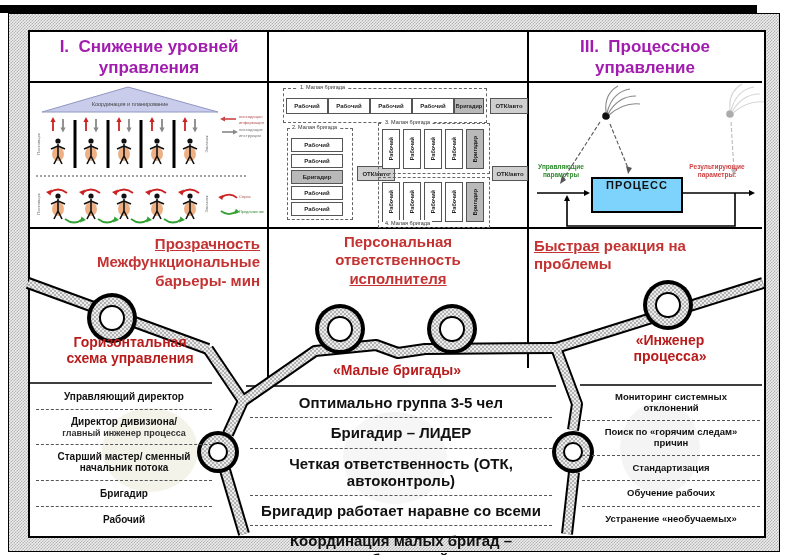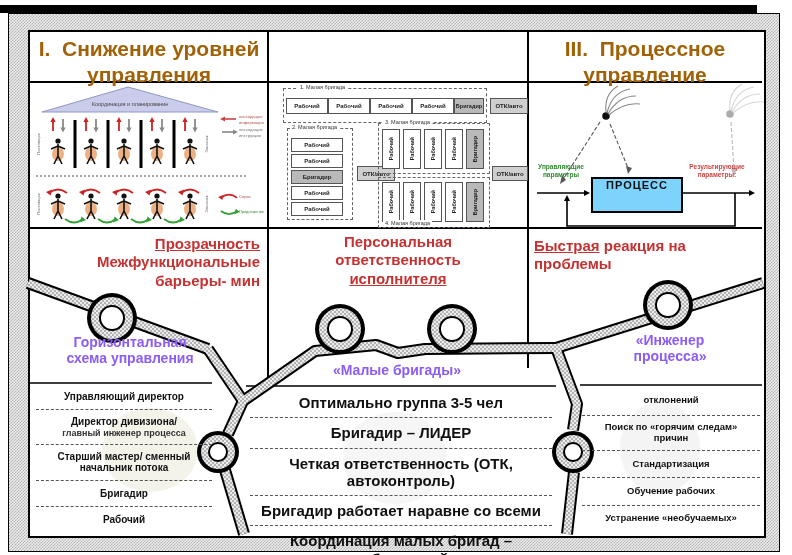"I. Снижение уровней управления" .ptitle { color: #a16207 -> #a21caf; font-size: 21px -> 17px }
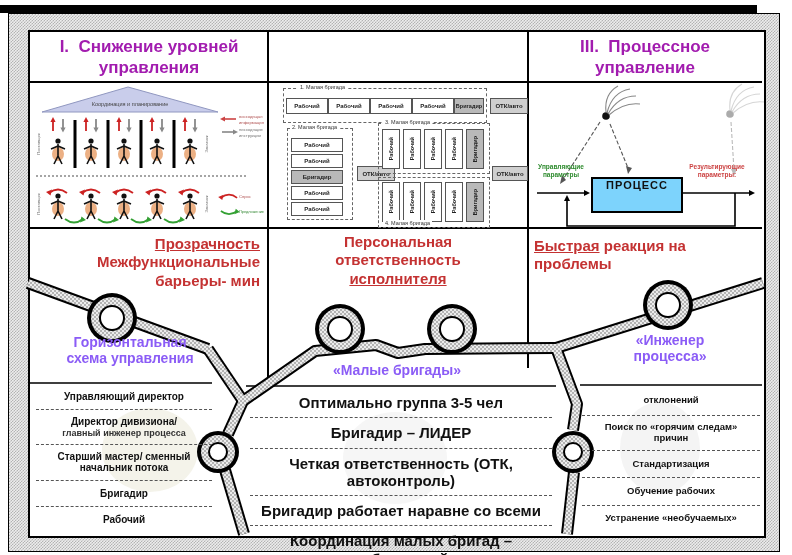"Горизонтальная" .pctitle { color: #8b5cf6 -> #b91c1c }
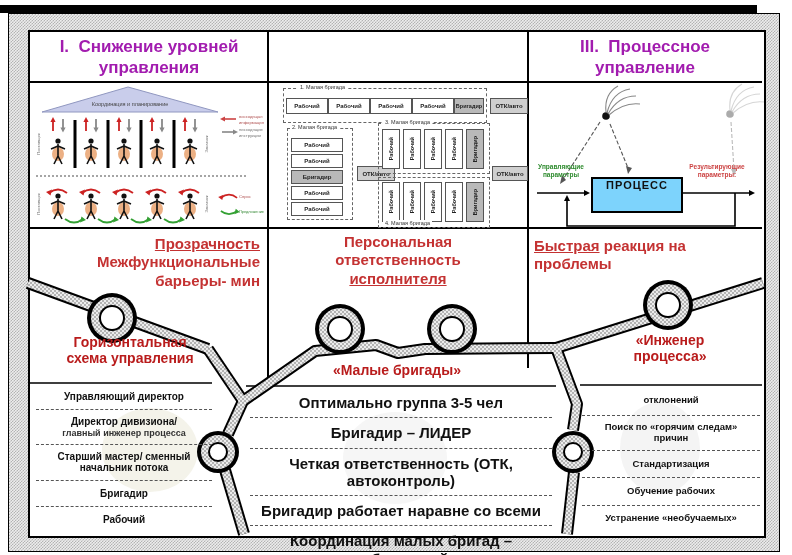"Мониторинг системных" span { html: none -> <span>Мониторинг системных</span> }
